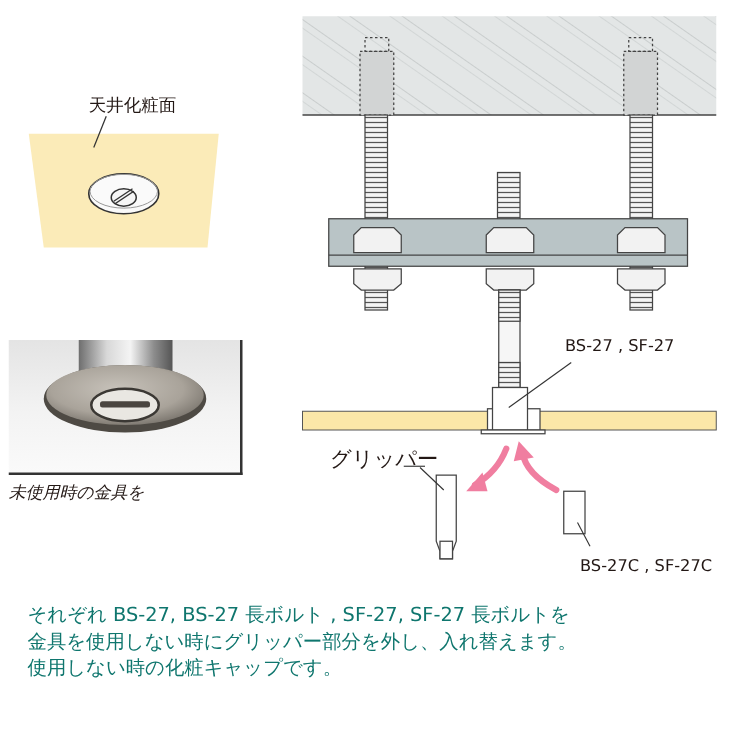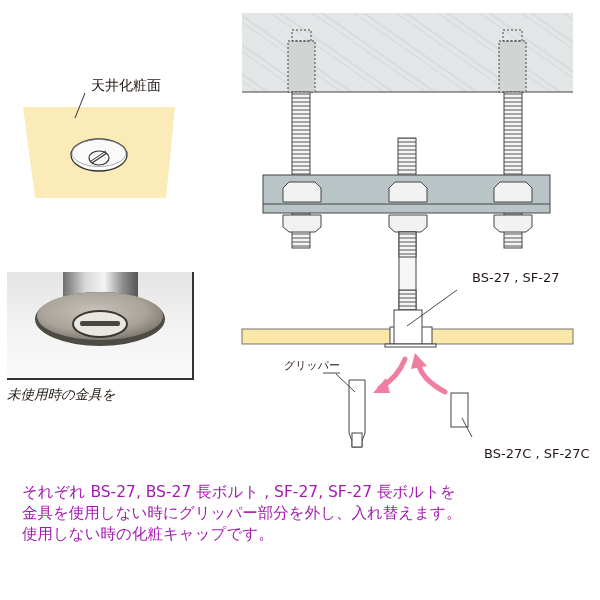"天井化粧面" .label { margin-left: 20px -> none }
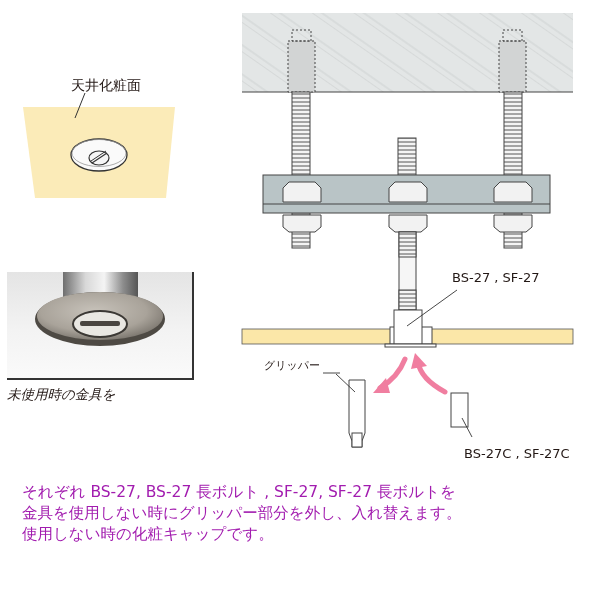"グリッパー" div.label { font-size: 11px -> 17px }
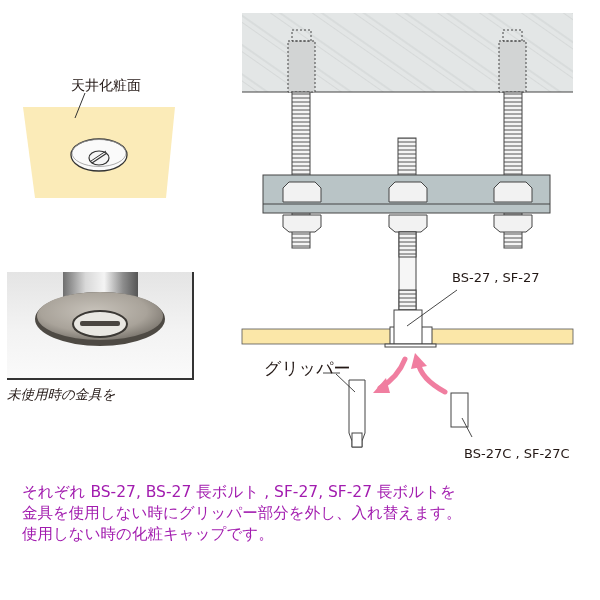"それぞれ BS-27, BS-27 長ボルト ," .desc { color: #a21caf -> #0f766e }
